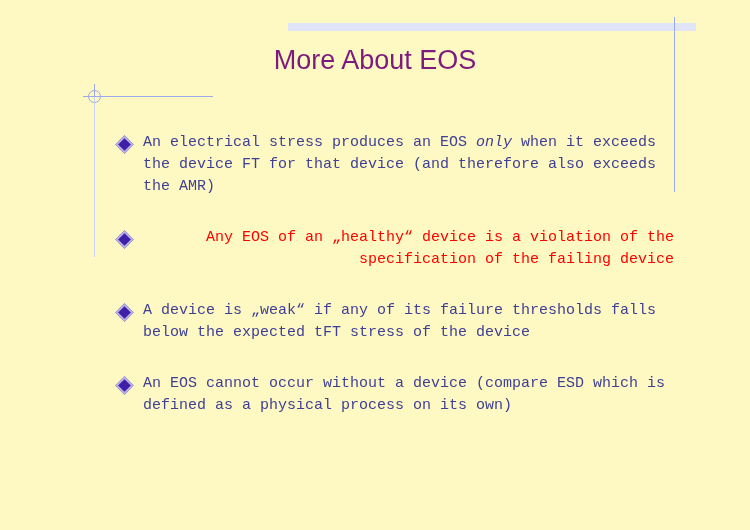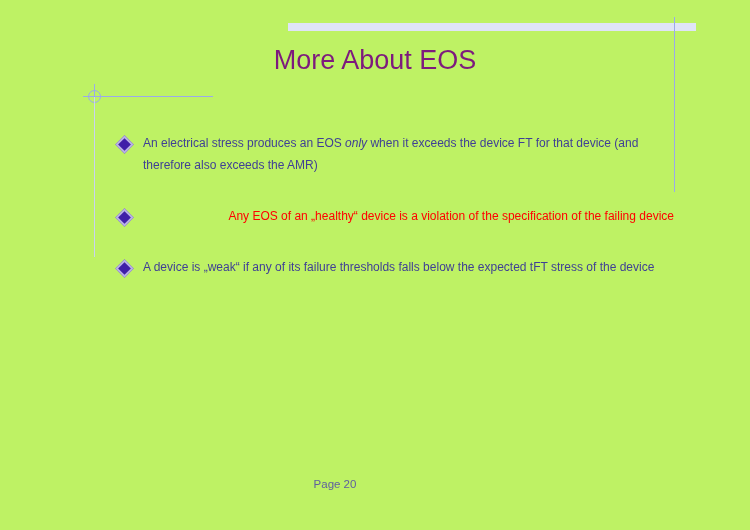"More About EOS" #slide { background: #bef264 -> #fef9c3 }
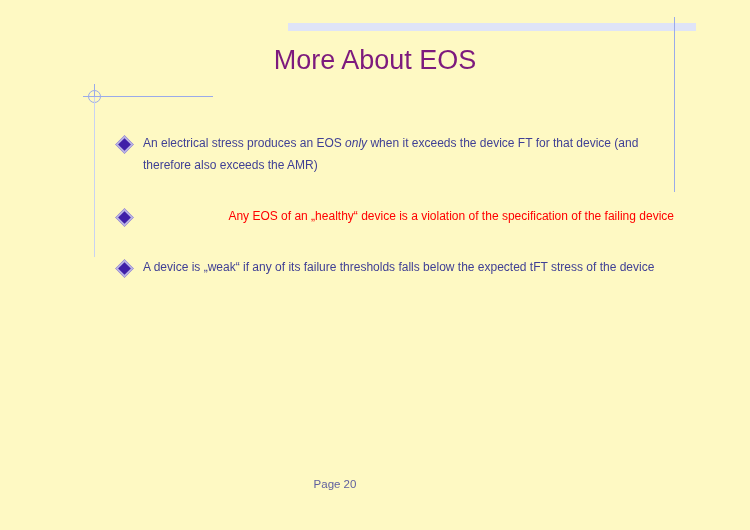"An electrical stress produces an" .bullet-text { font-family: none -> Liberation Mono, monospace; font-size: 12px -> 15px }
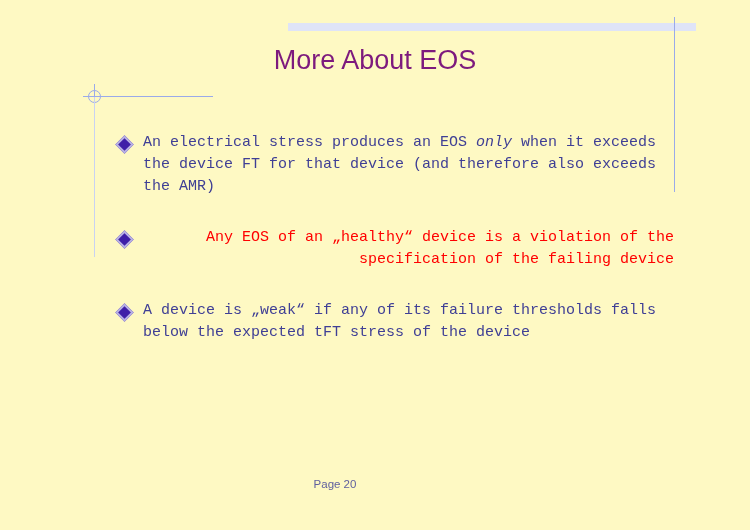"An EOS cannot occur without" div.bullet-row { html: none -> <div> <div> <div></div> </div> <div>An EOS cannot occur without a device (compare ESD which is defined as a physical process on its own)</div> </div> }
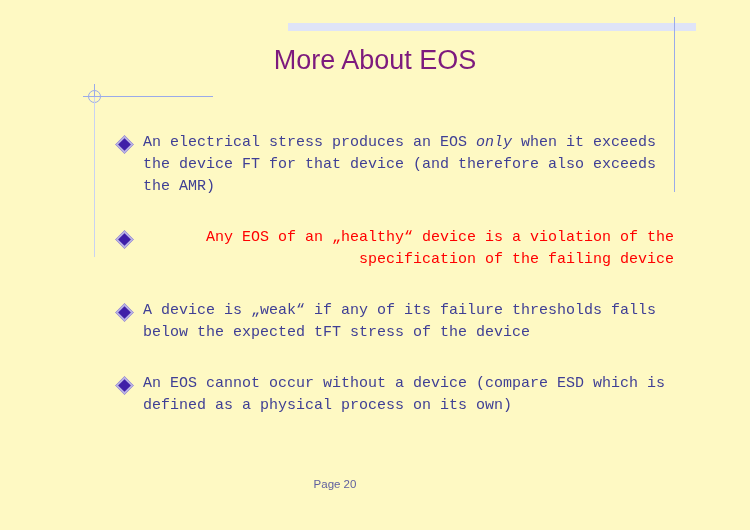"Page 20" div { html: <div>Page 20</div> -> none }
